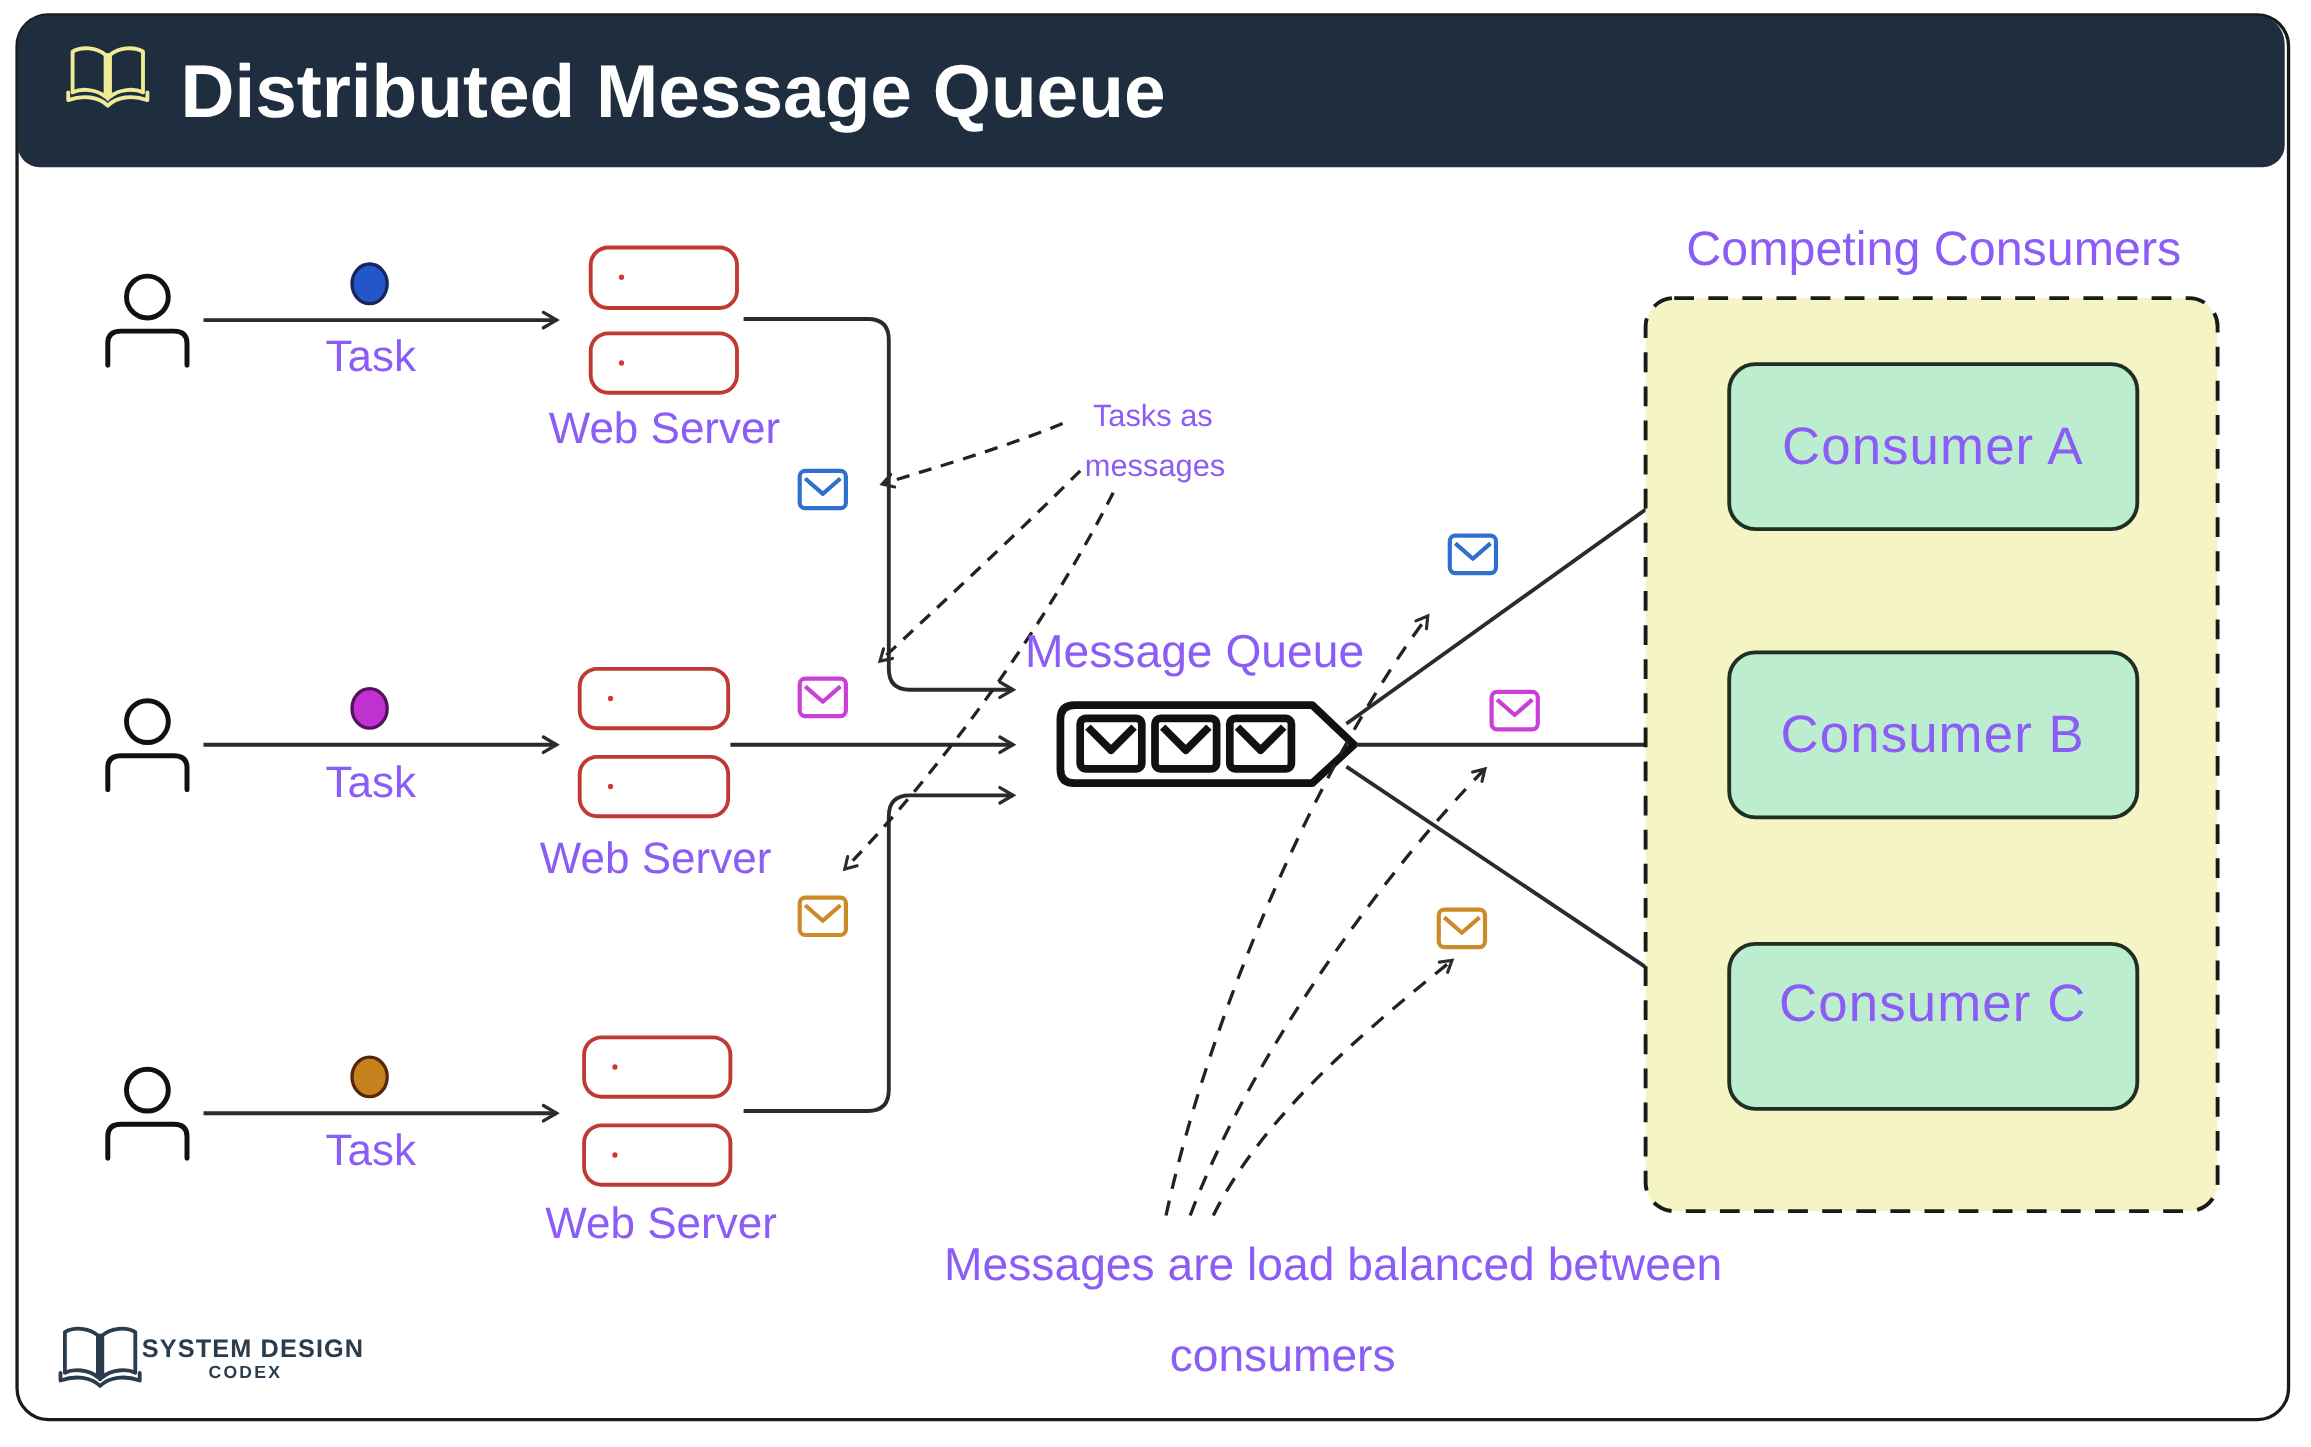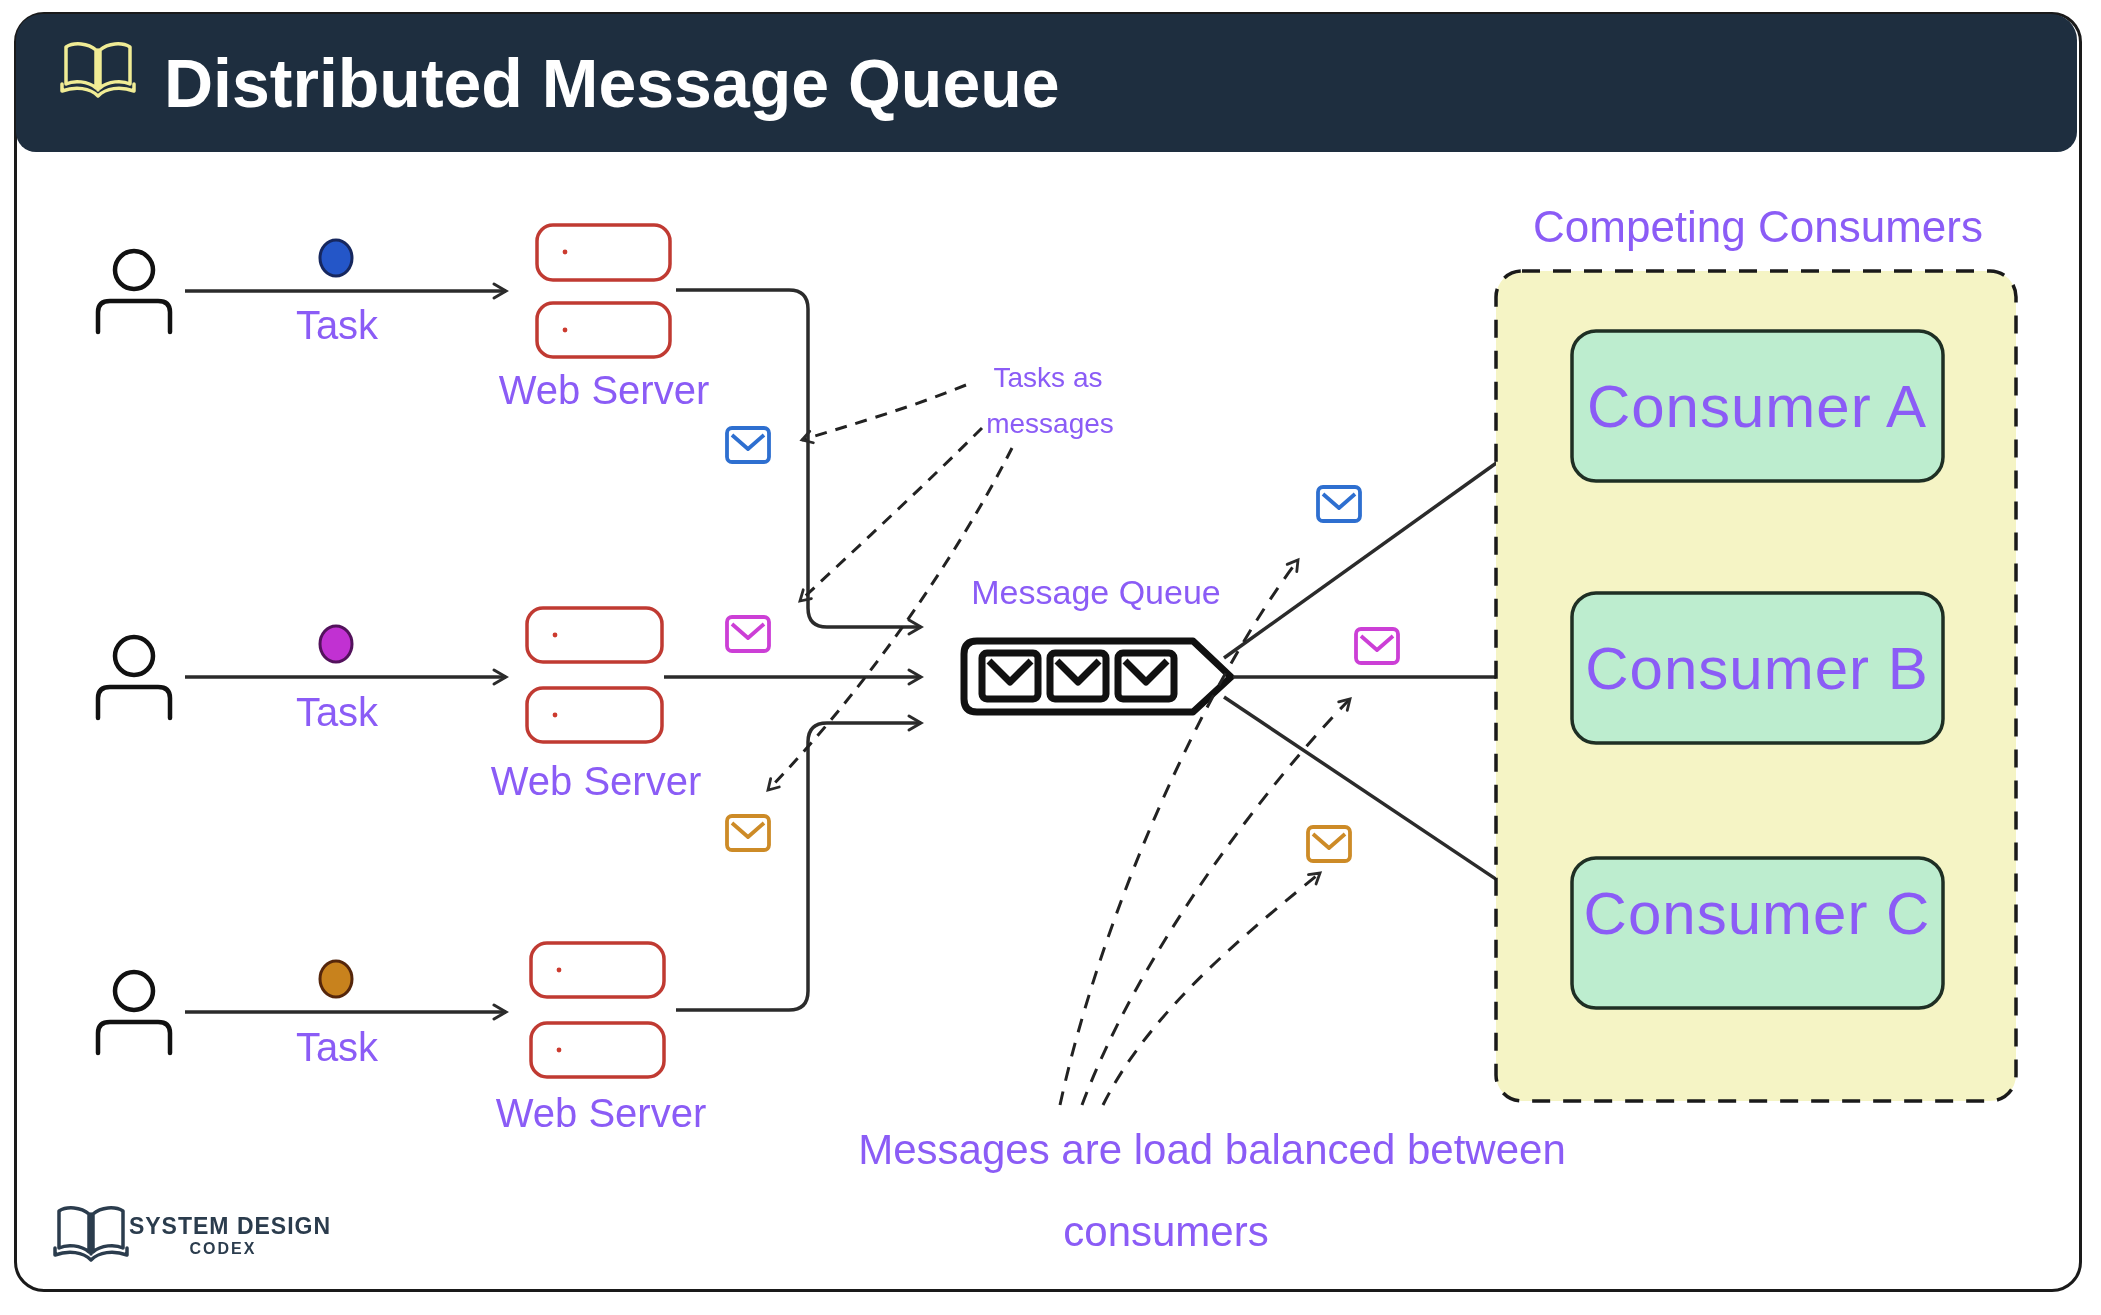"Consumer A" .f48 { font-size: 60px -> 48px }
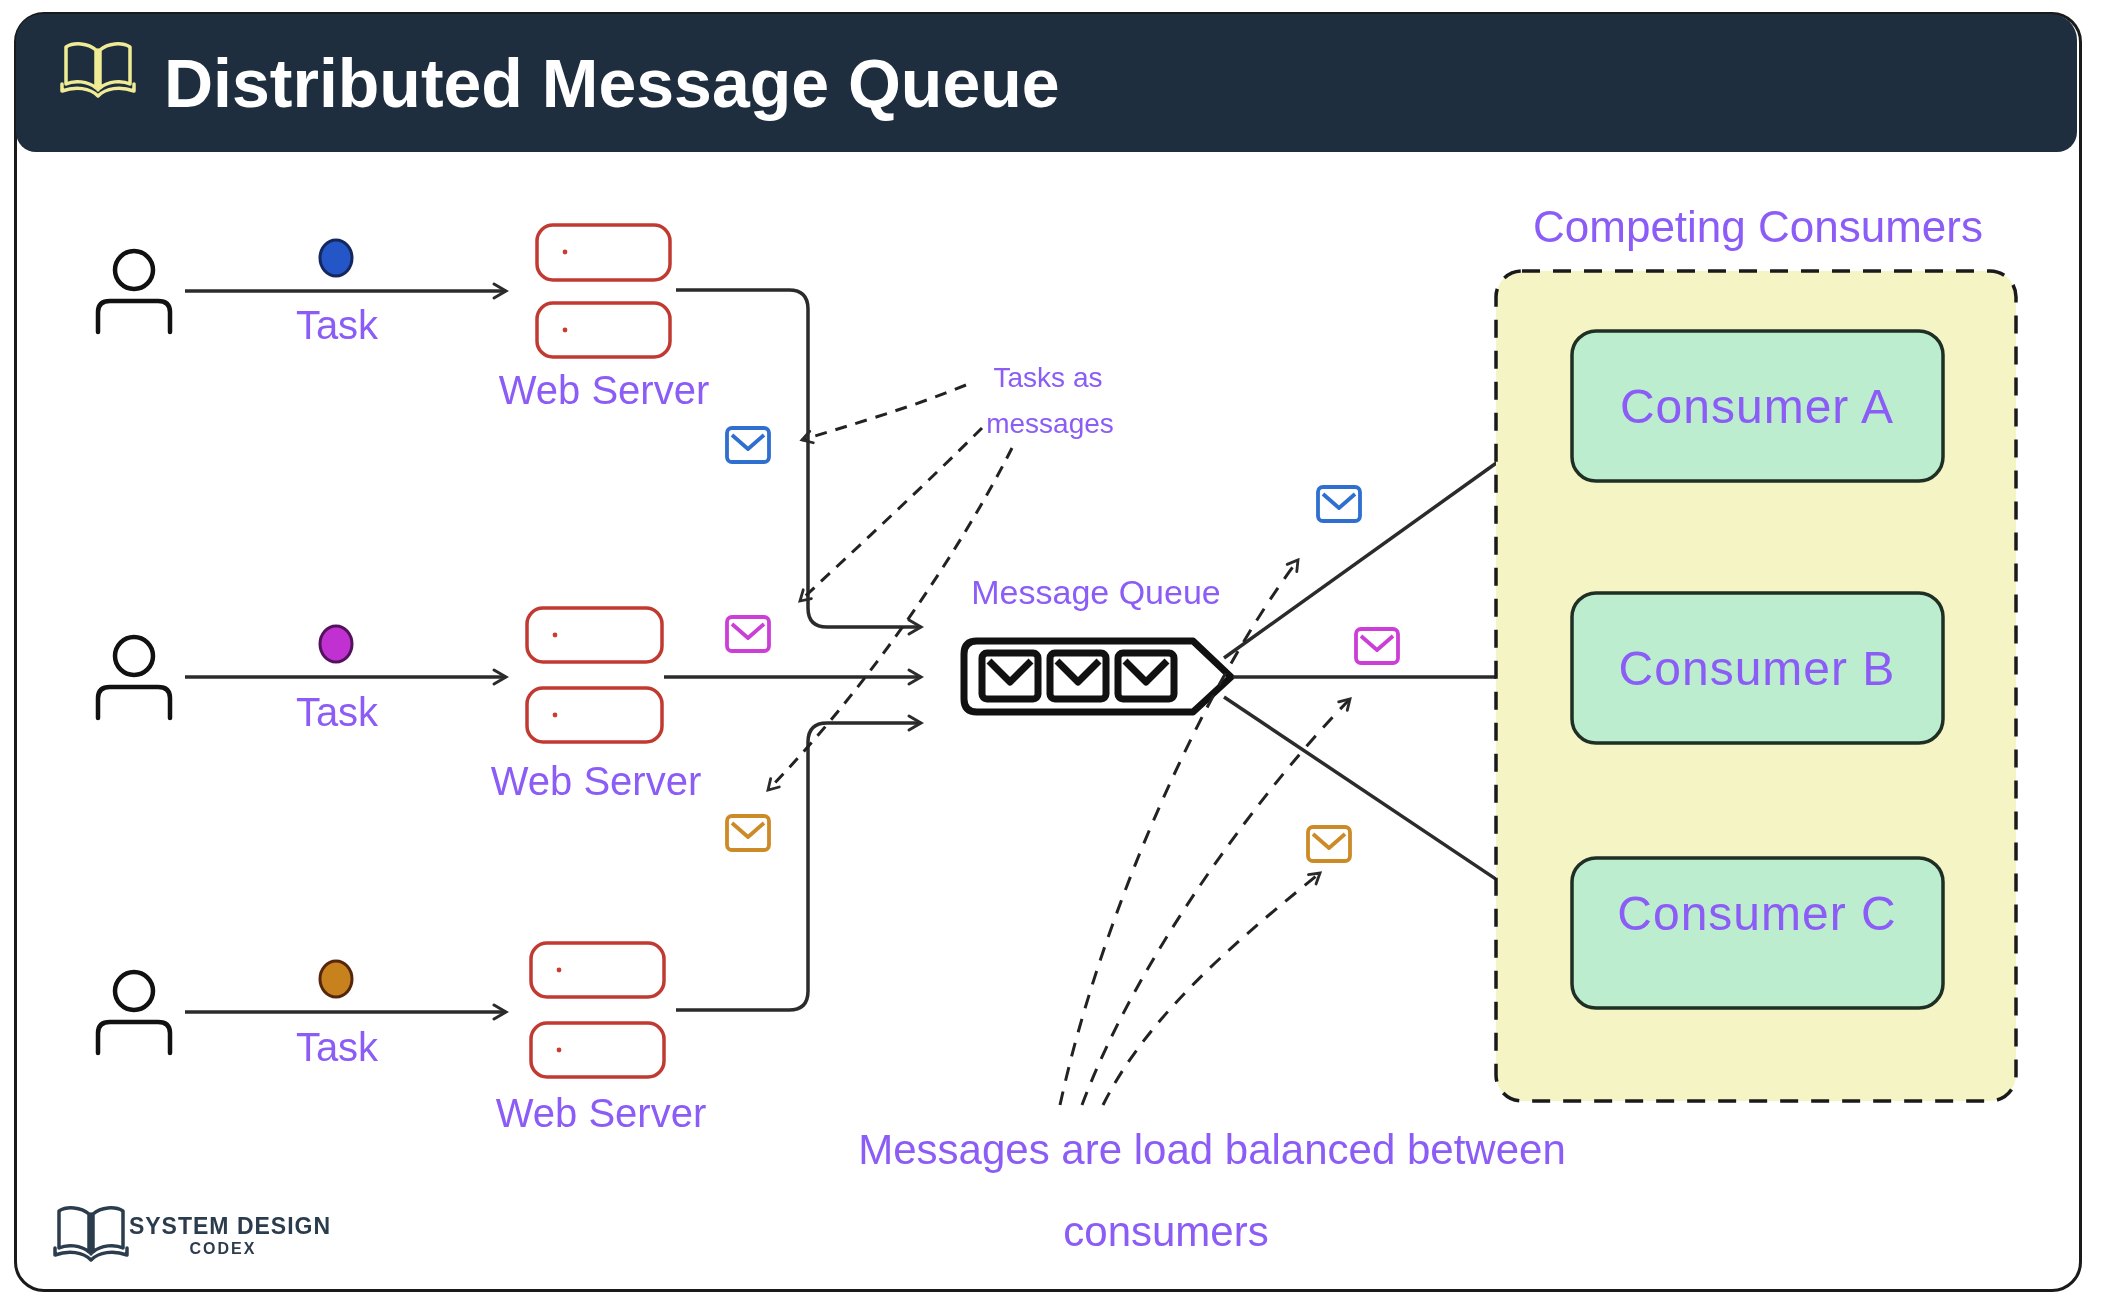"Message Queue" .f38 { font-size: 34px -> 42px; margin-left: 10px -> none }
